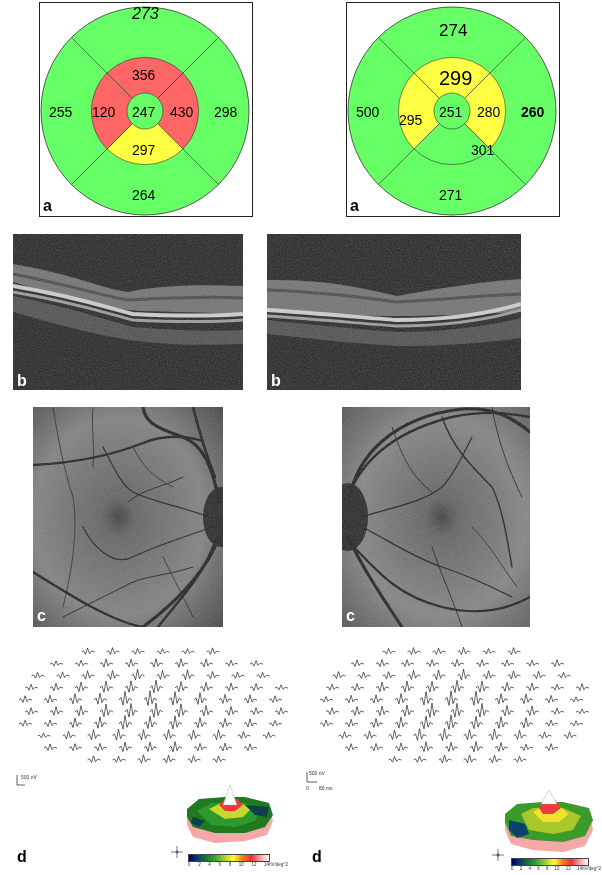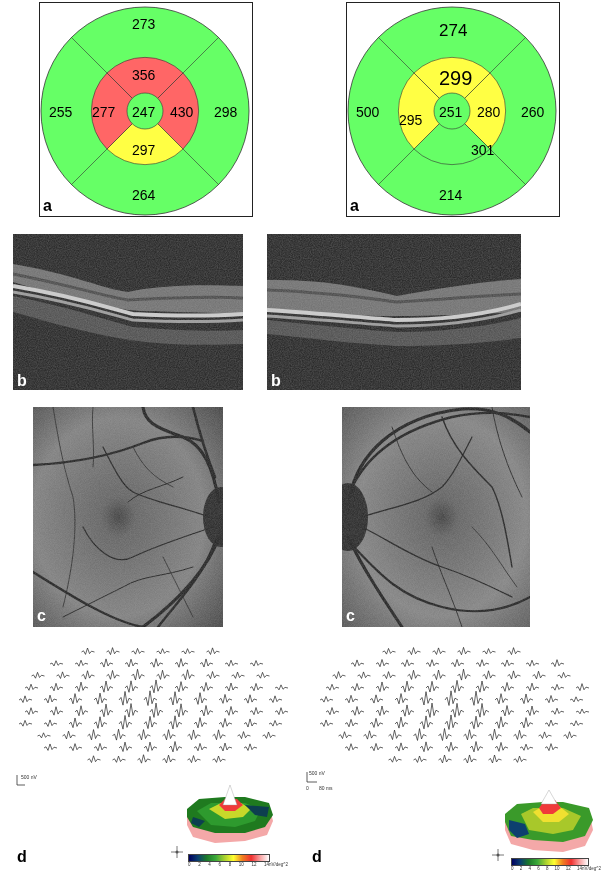"273" span.abs { font-size: 14px -> 16px; font-style: none -> italic; top: 13px -> 2px }
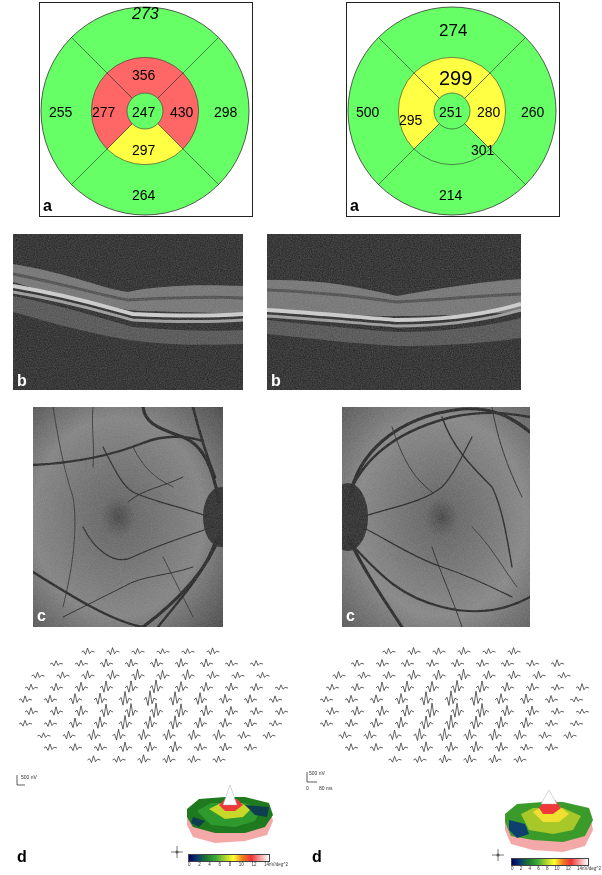"277" span.abs { text: 277 -> 120 }
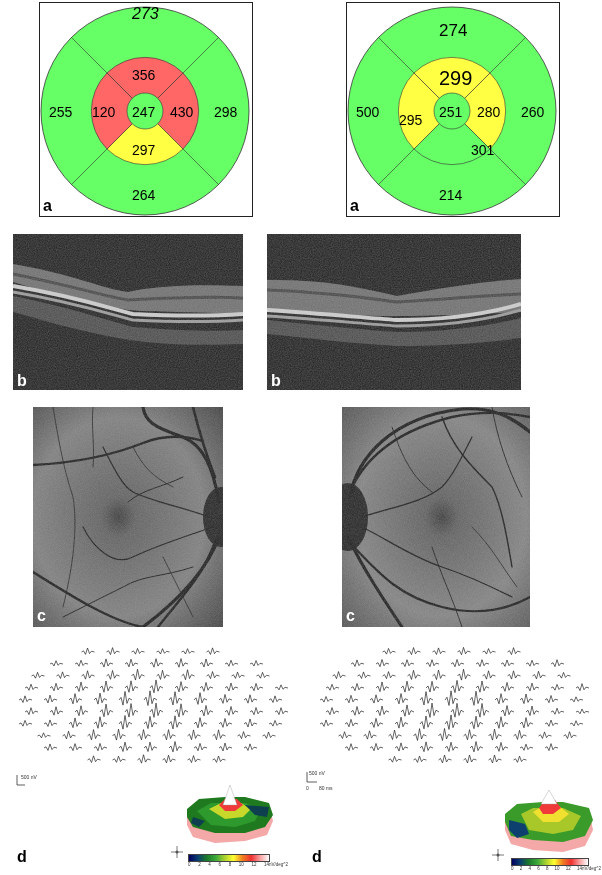"260" span.abs { font-weight: none -> bold }
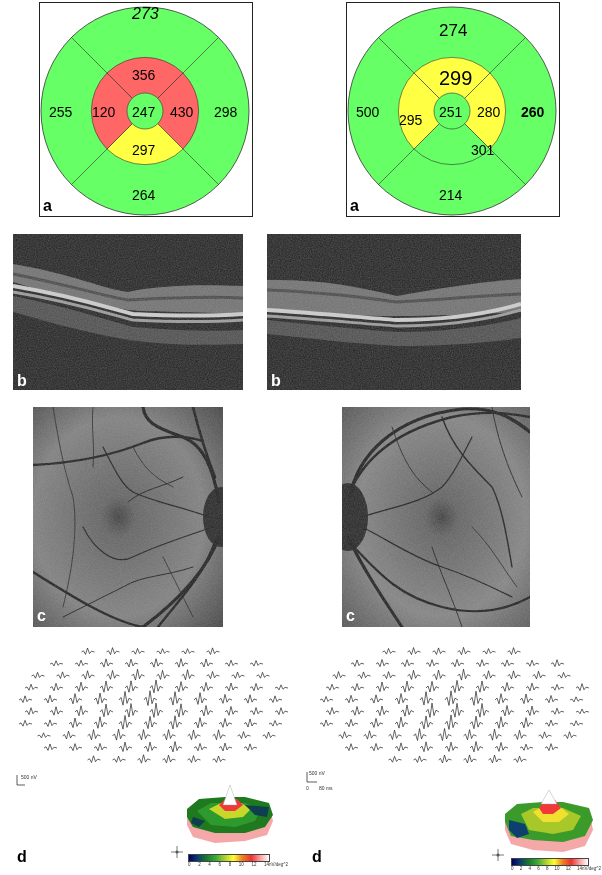"214" span.abs { text: 214 -> 271 }
